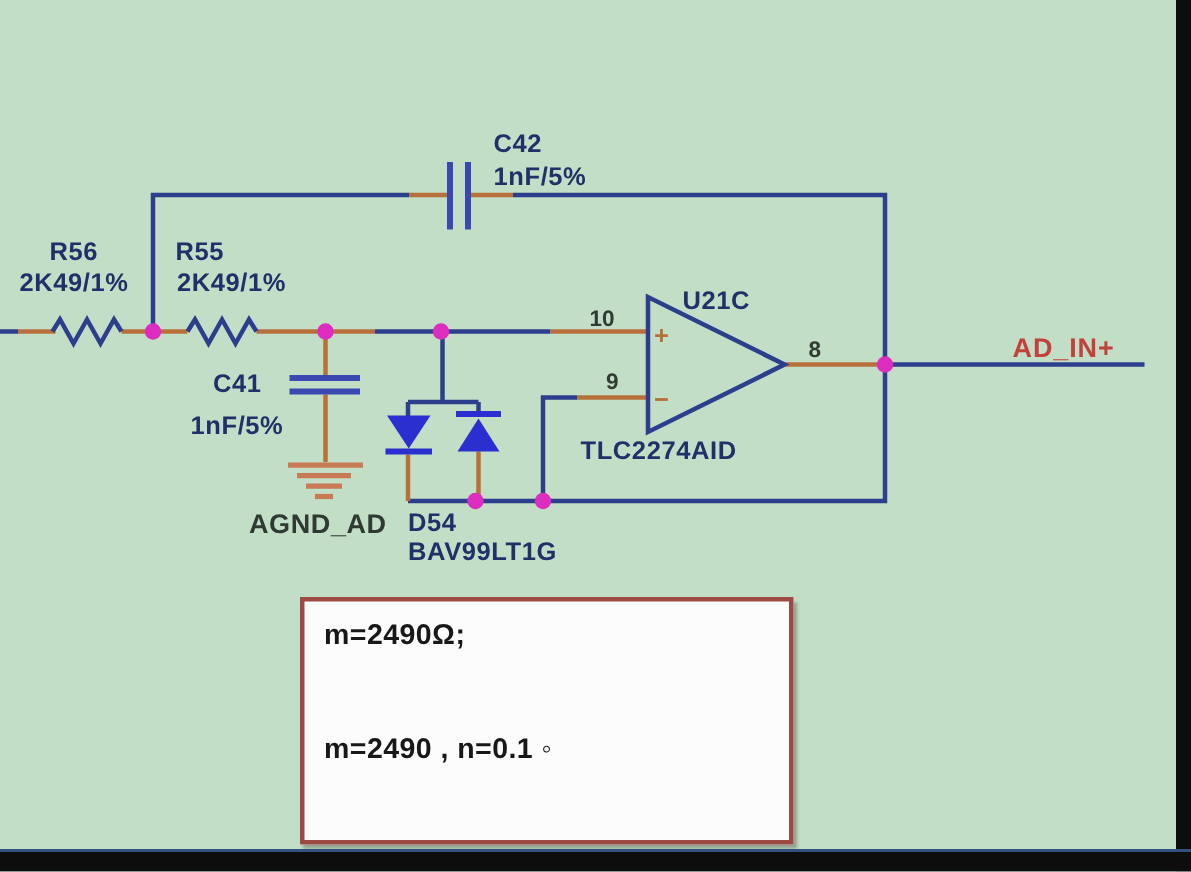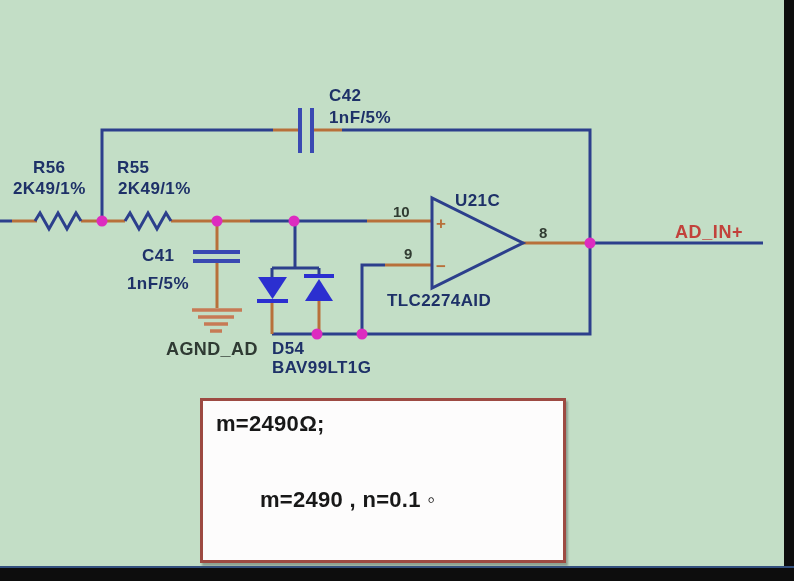"m=2490Ω;" .note-box { font-size: 22px -> 19px; width: 366px -> 329px }
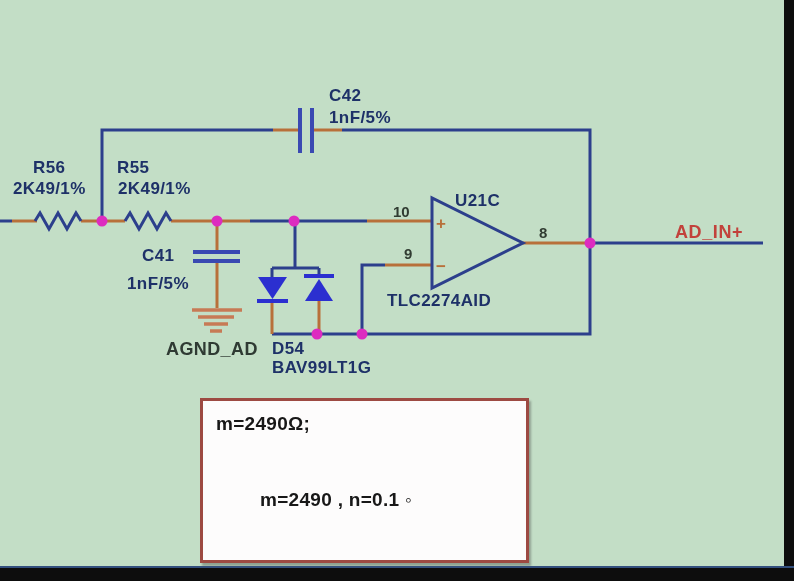"m=2490 , n=0.1 ◦" .note-line3 { margin-left: 44px -> none }
